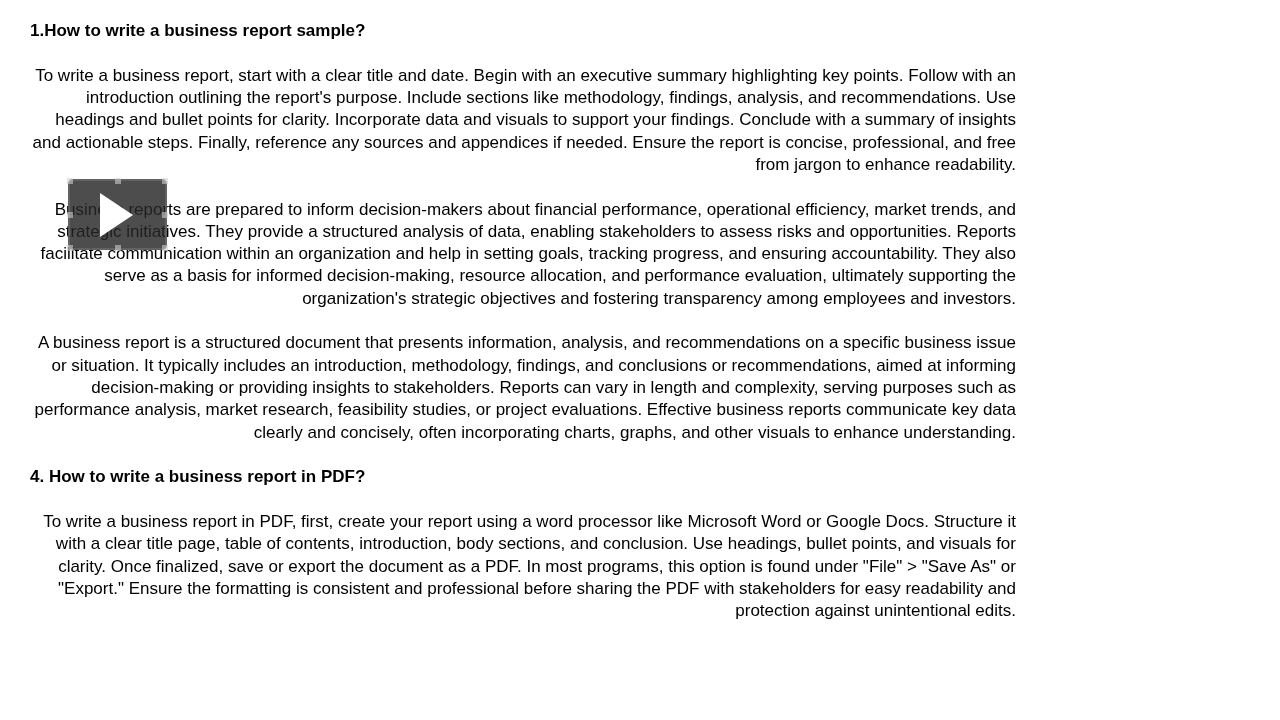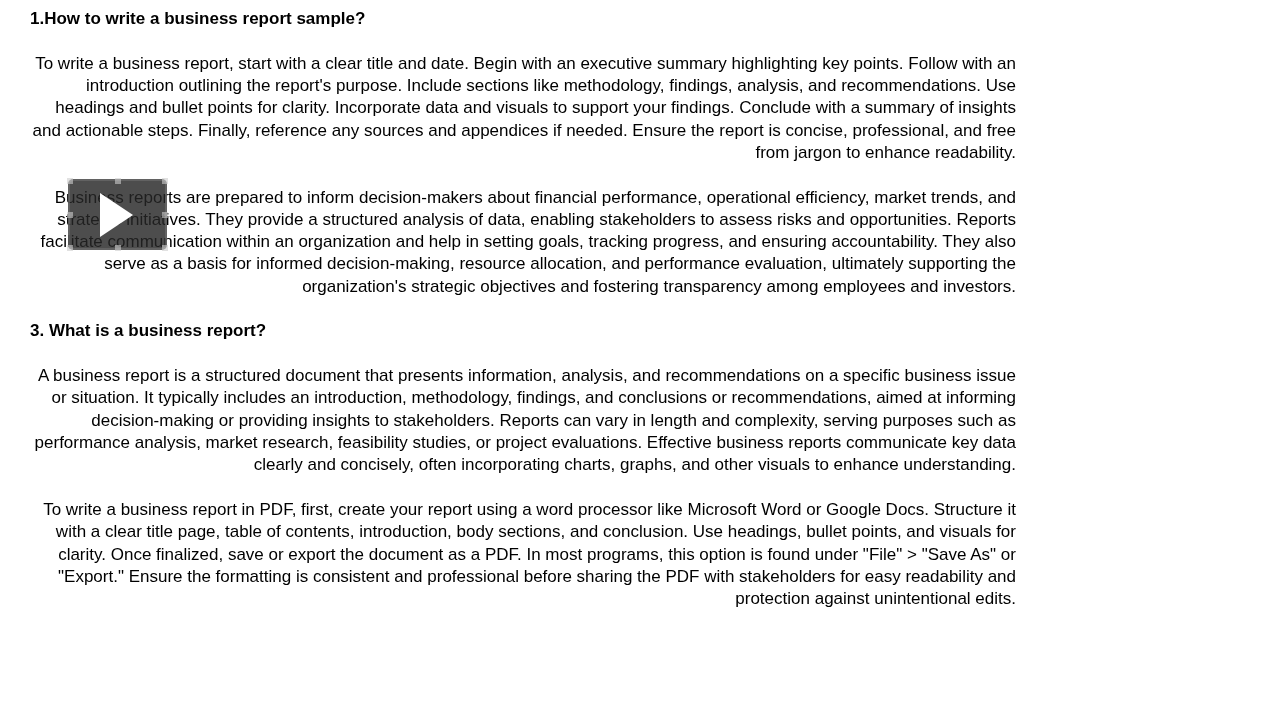"1.How to write a business" .page { padding: 8px 28px 0 30px -> 20px 28px 0 30px }
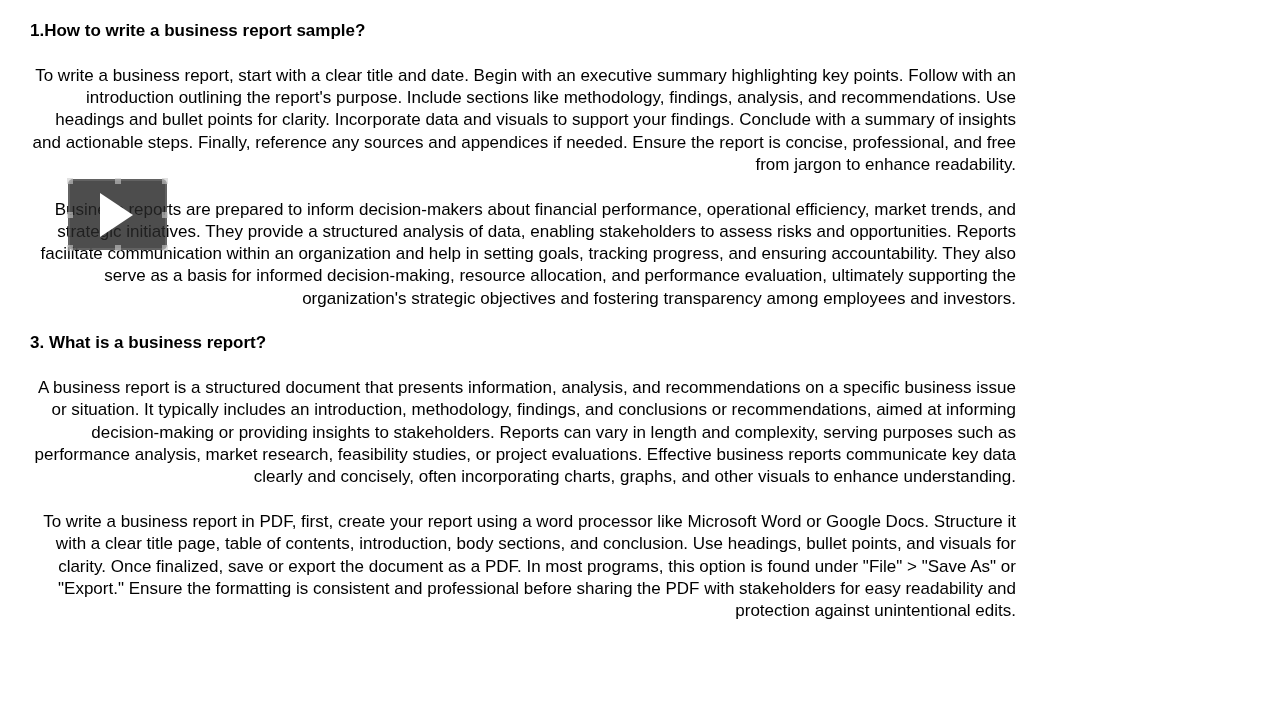"3. What is a business" h3.section-heading { html: <h3>3. What is a business report?</h3> -> none }
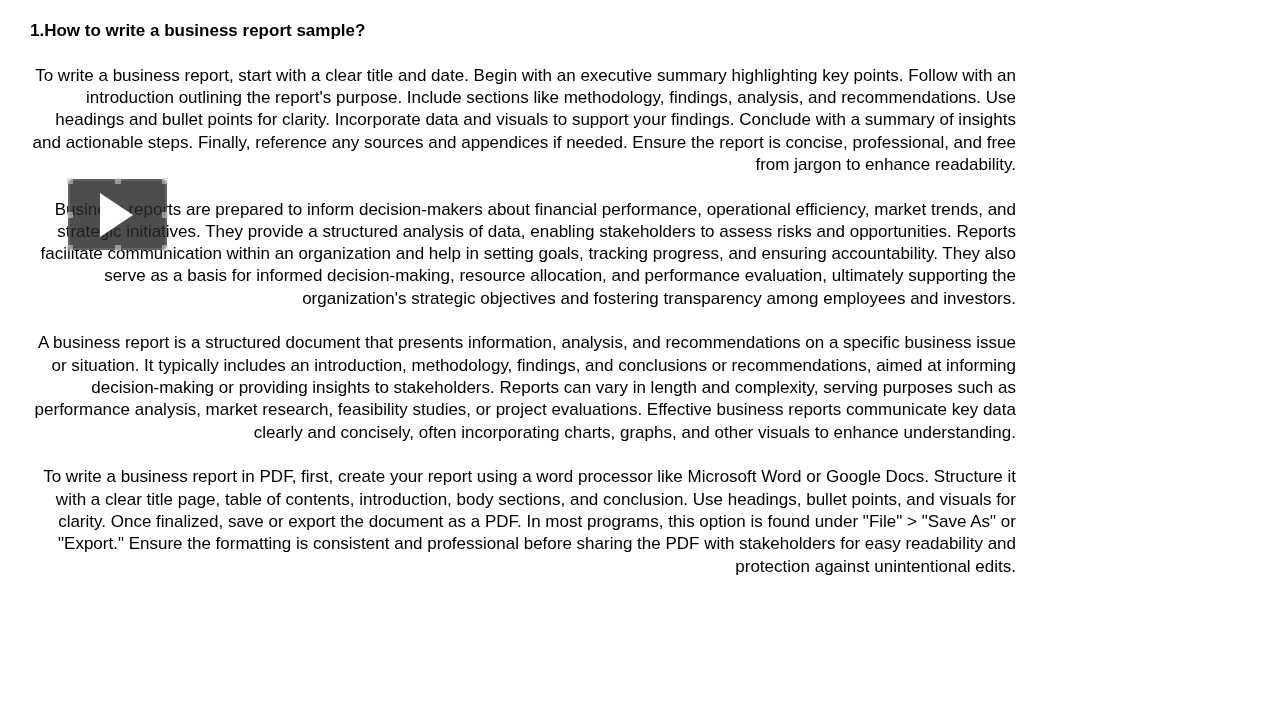"4. How to write a" h3.section-heading { html: none -> <h3>4. How to write a business report in PDF?</h3> }
